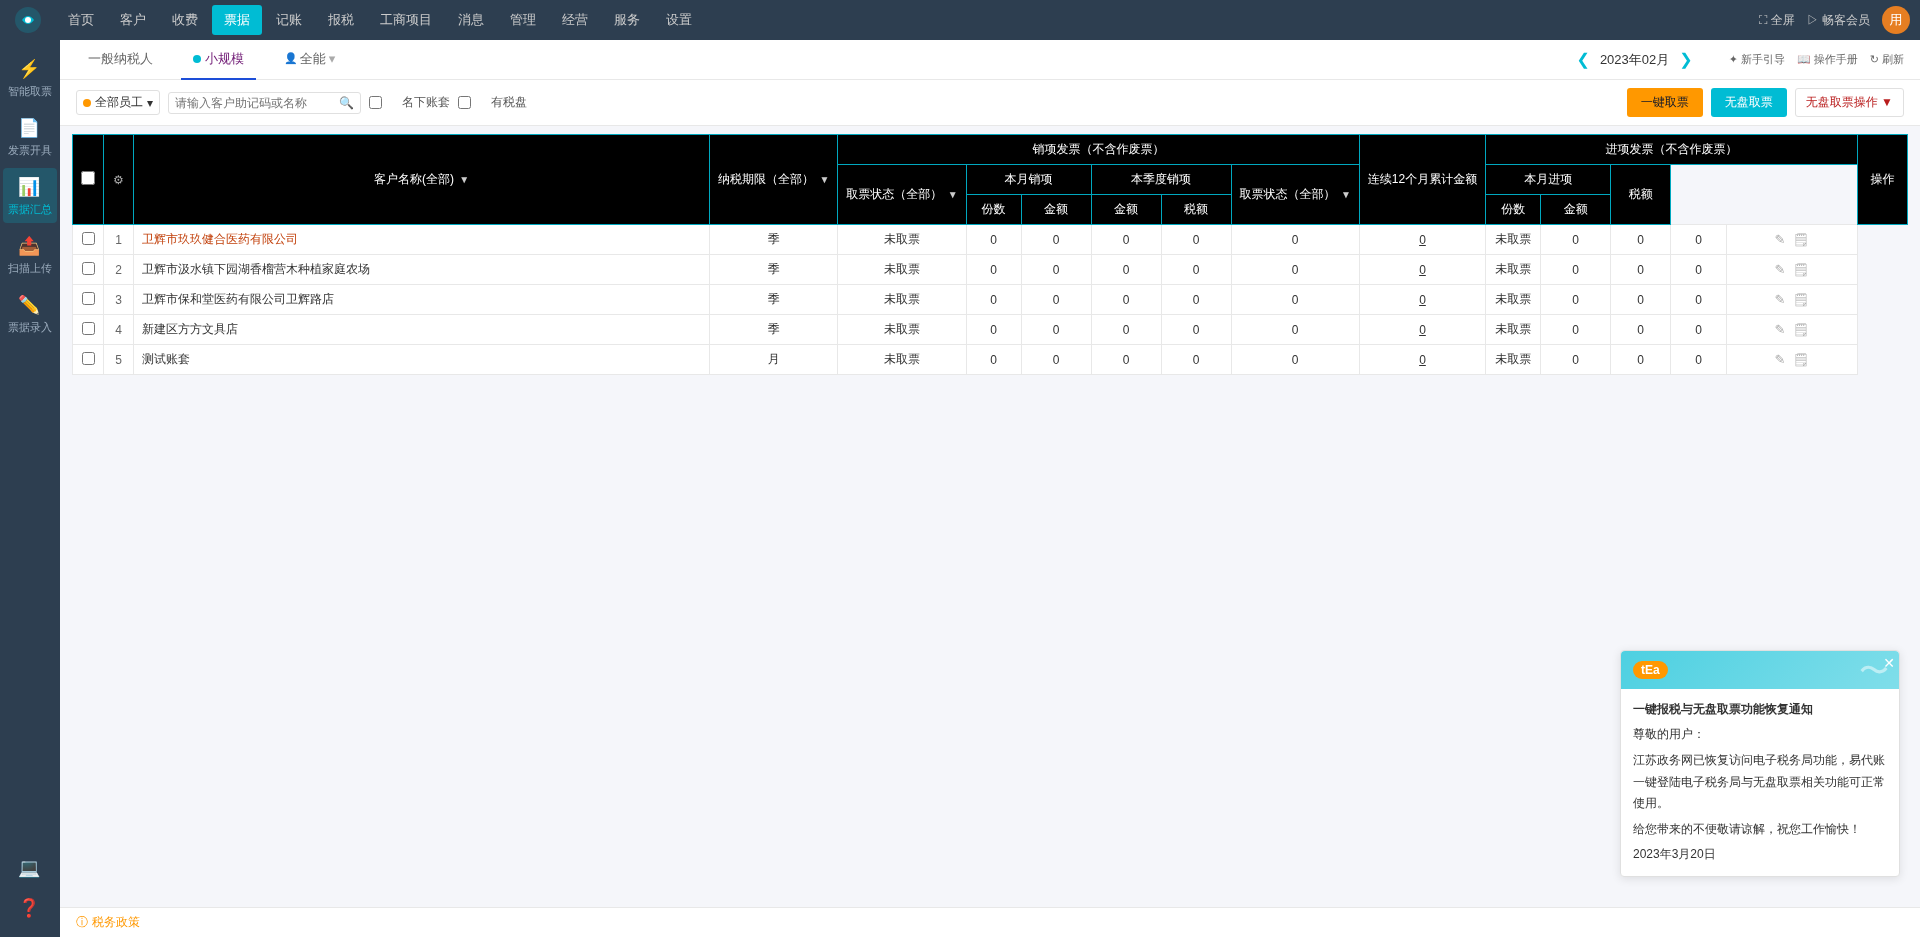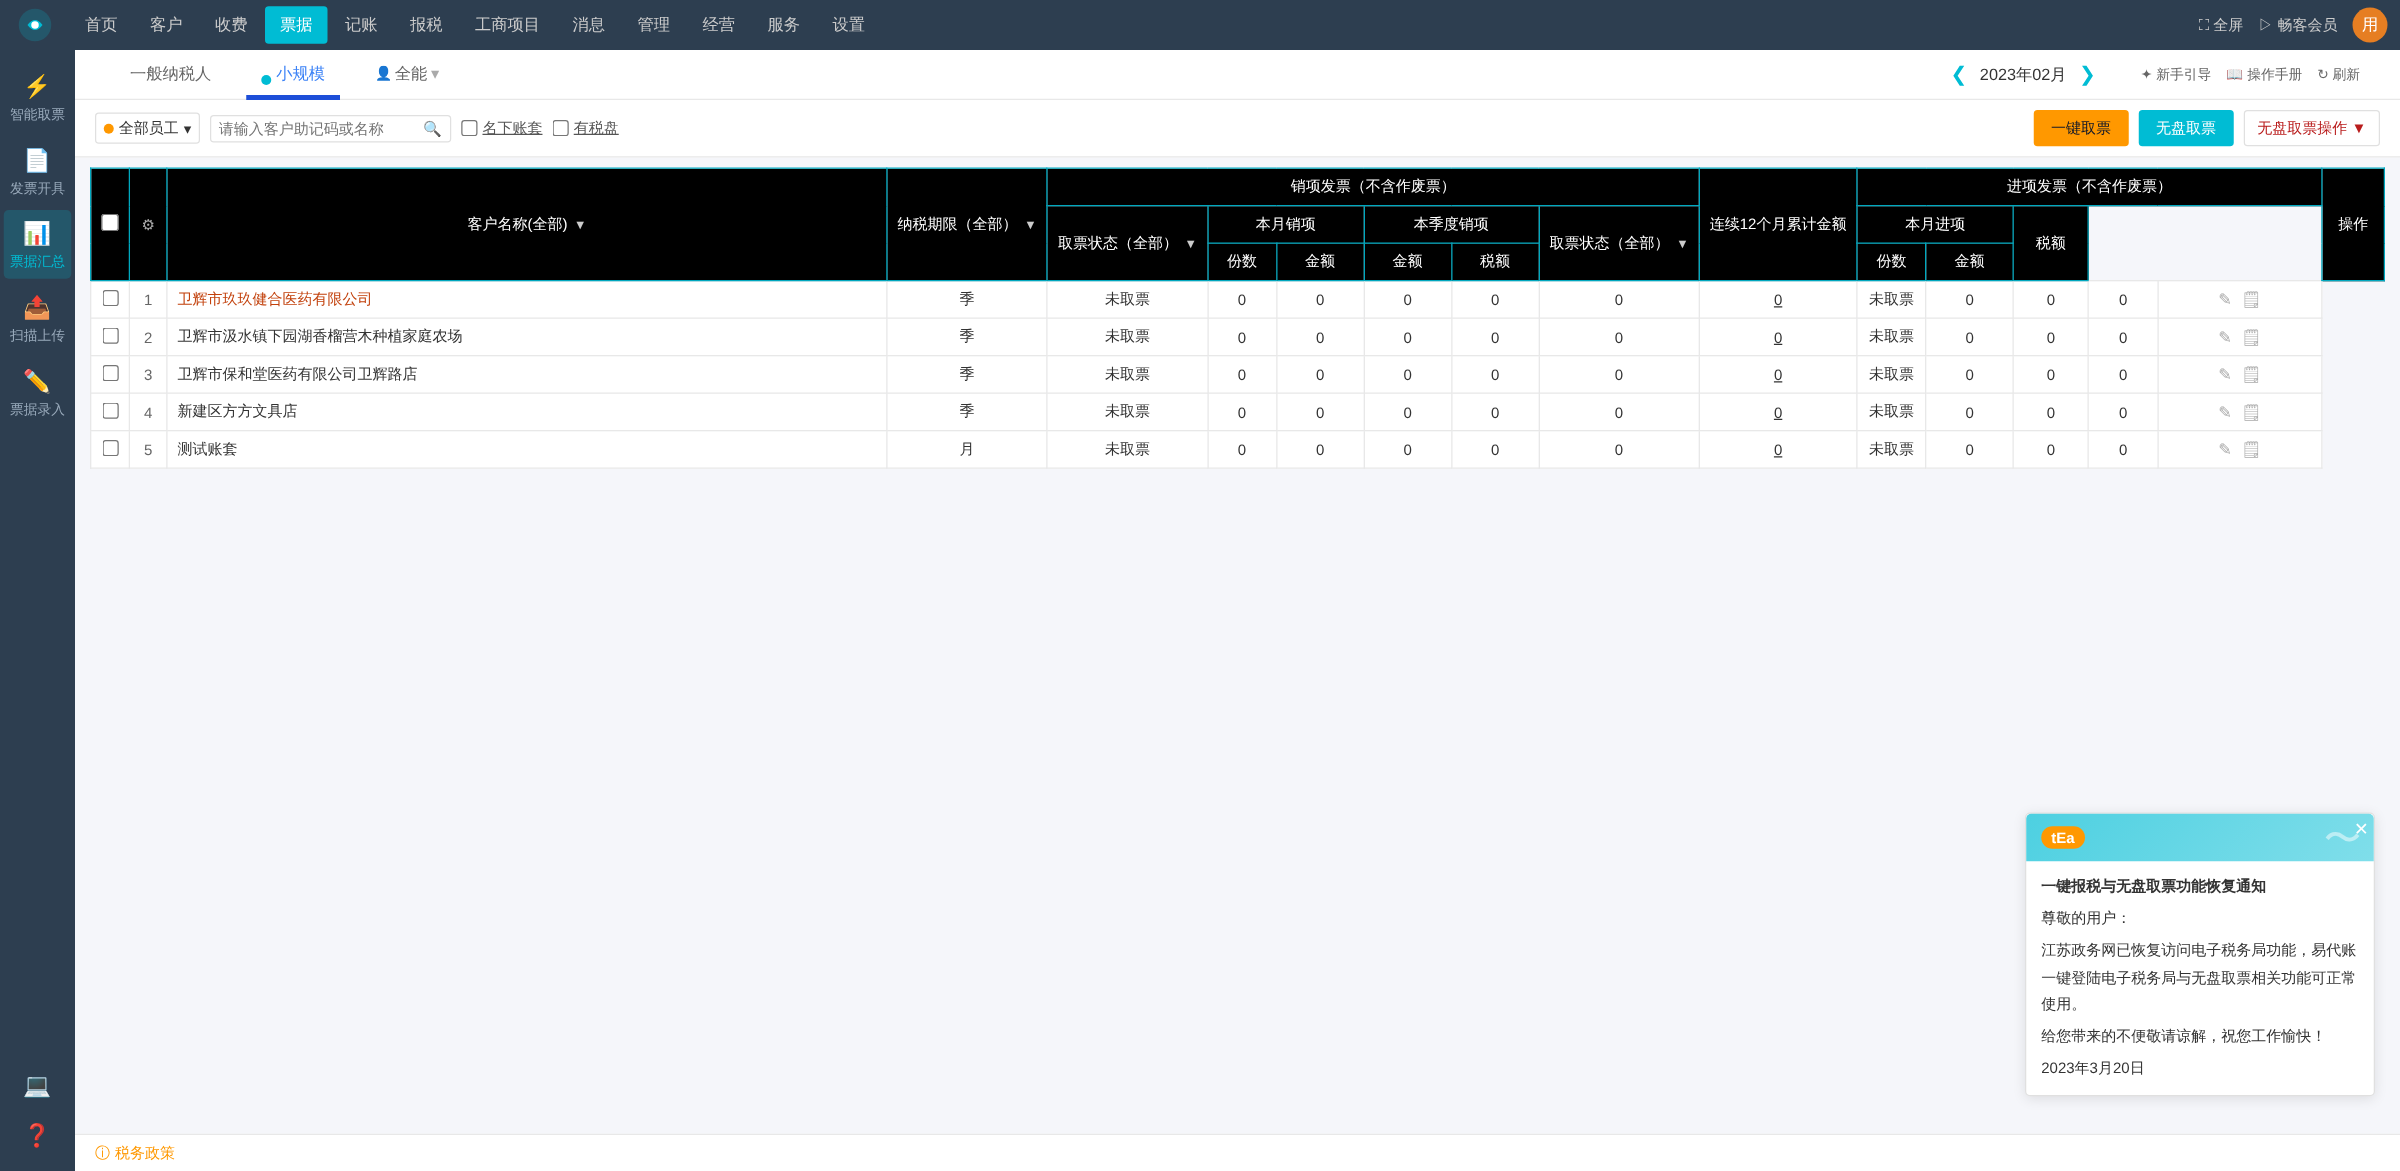"一般纳税人" .sub-header { padding: 0 32px -> 0 16px }
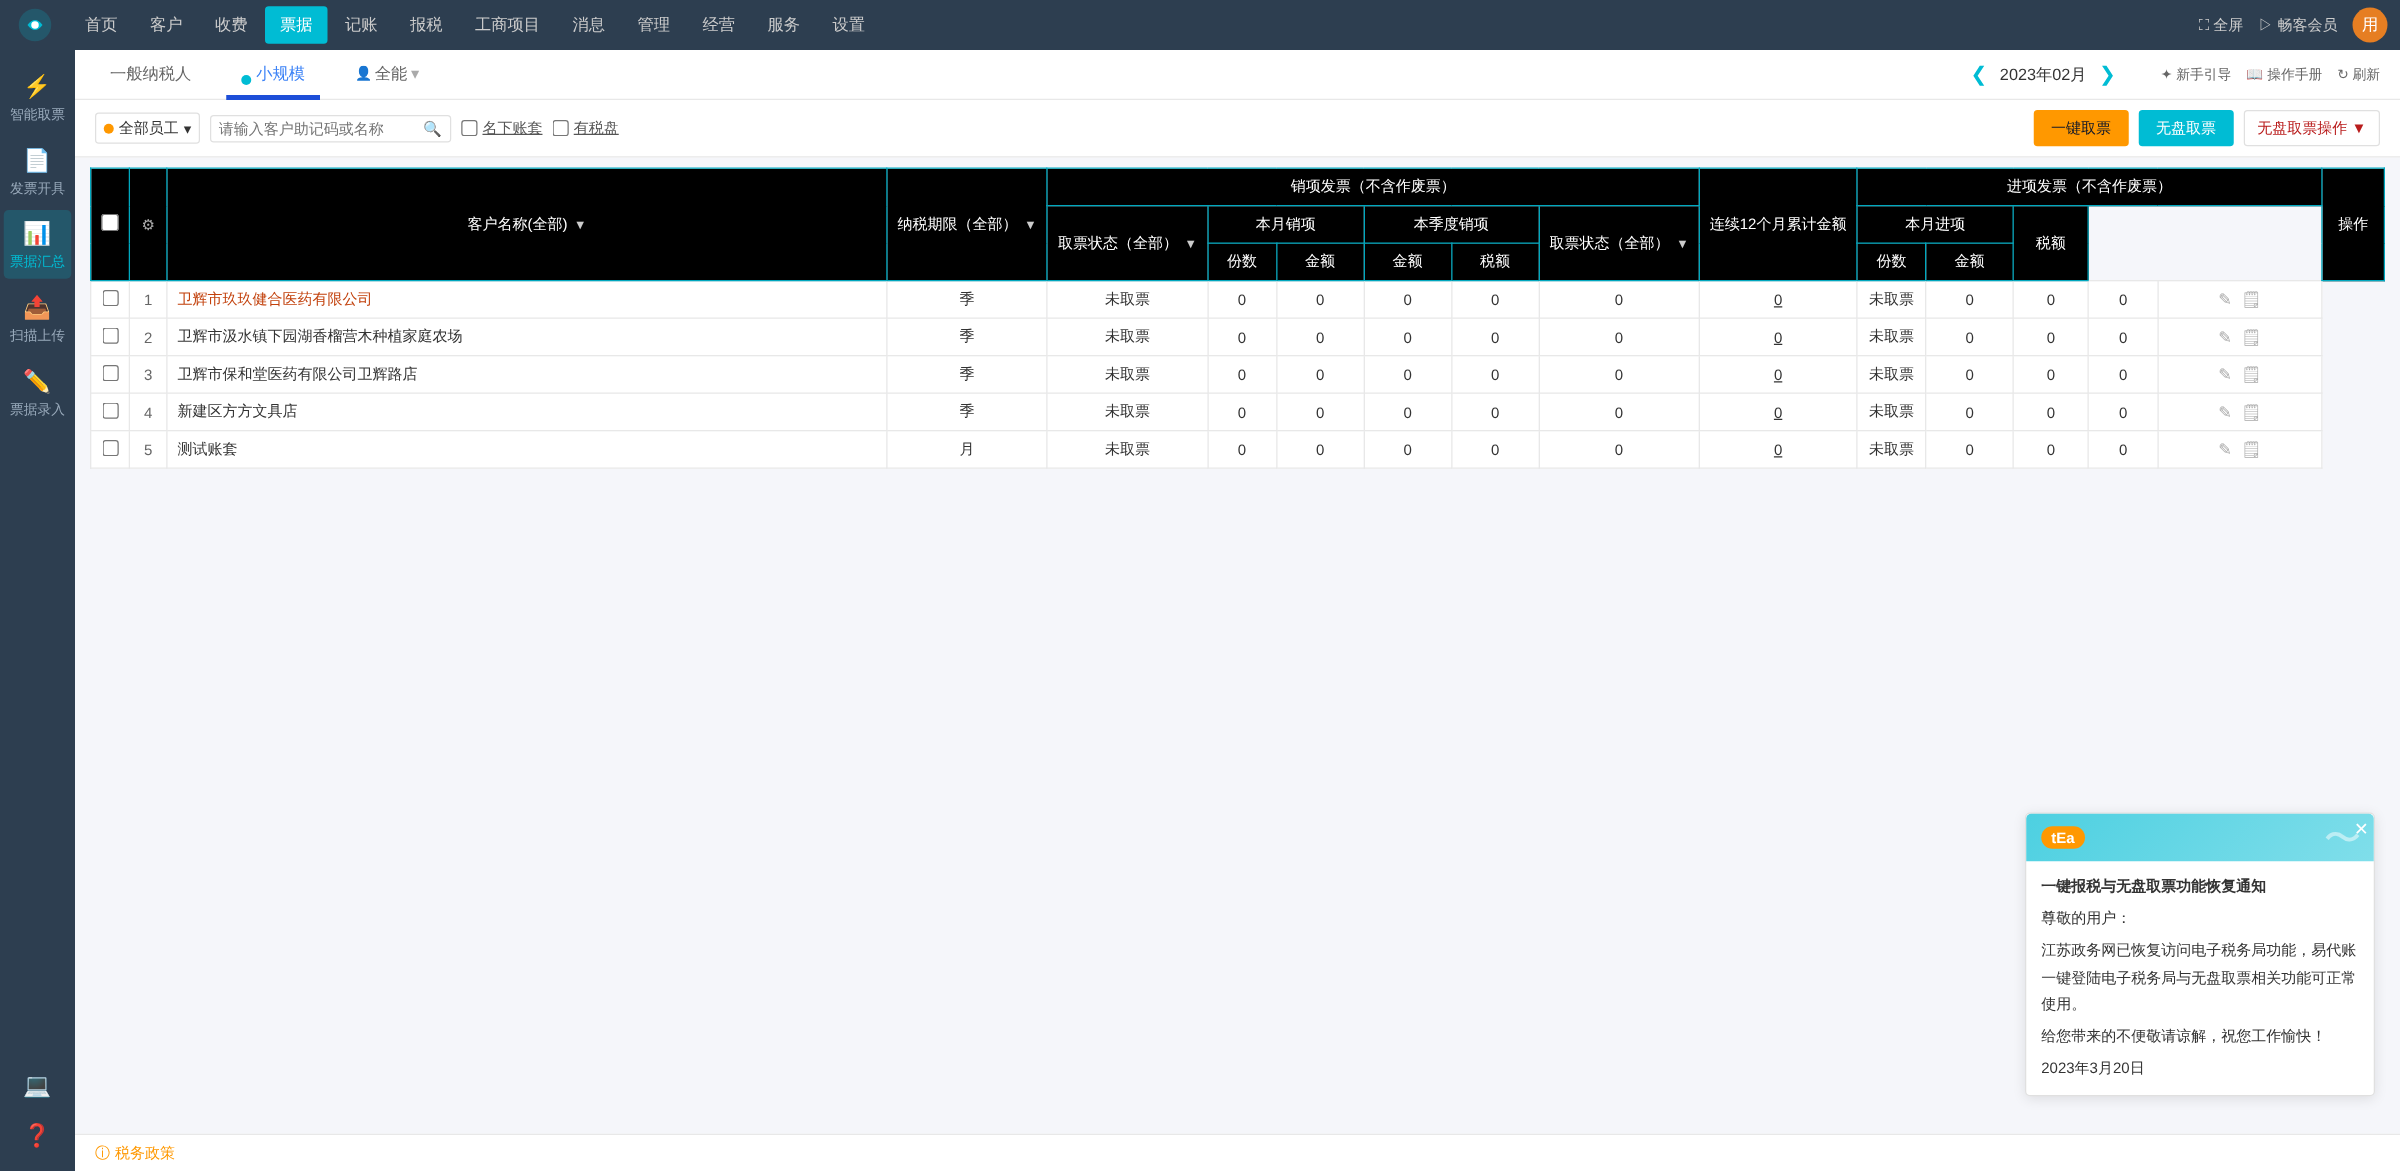"小规模" .sub-tab.active { align-items: flex-end -> none; border-bottom: 4px solid #1d4ed8 -> 2px solid #1d4ed8; color: #3b82f6 -> #701a75 }
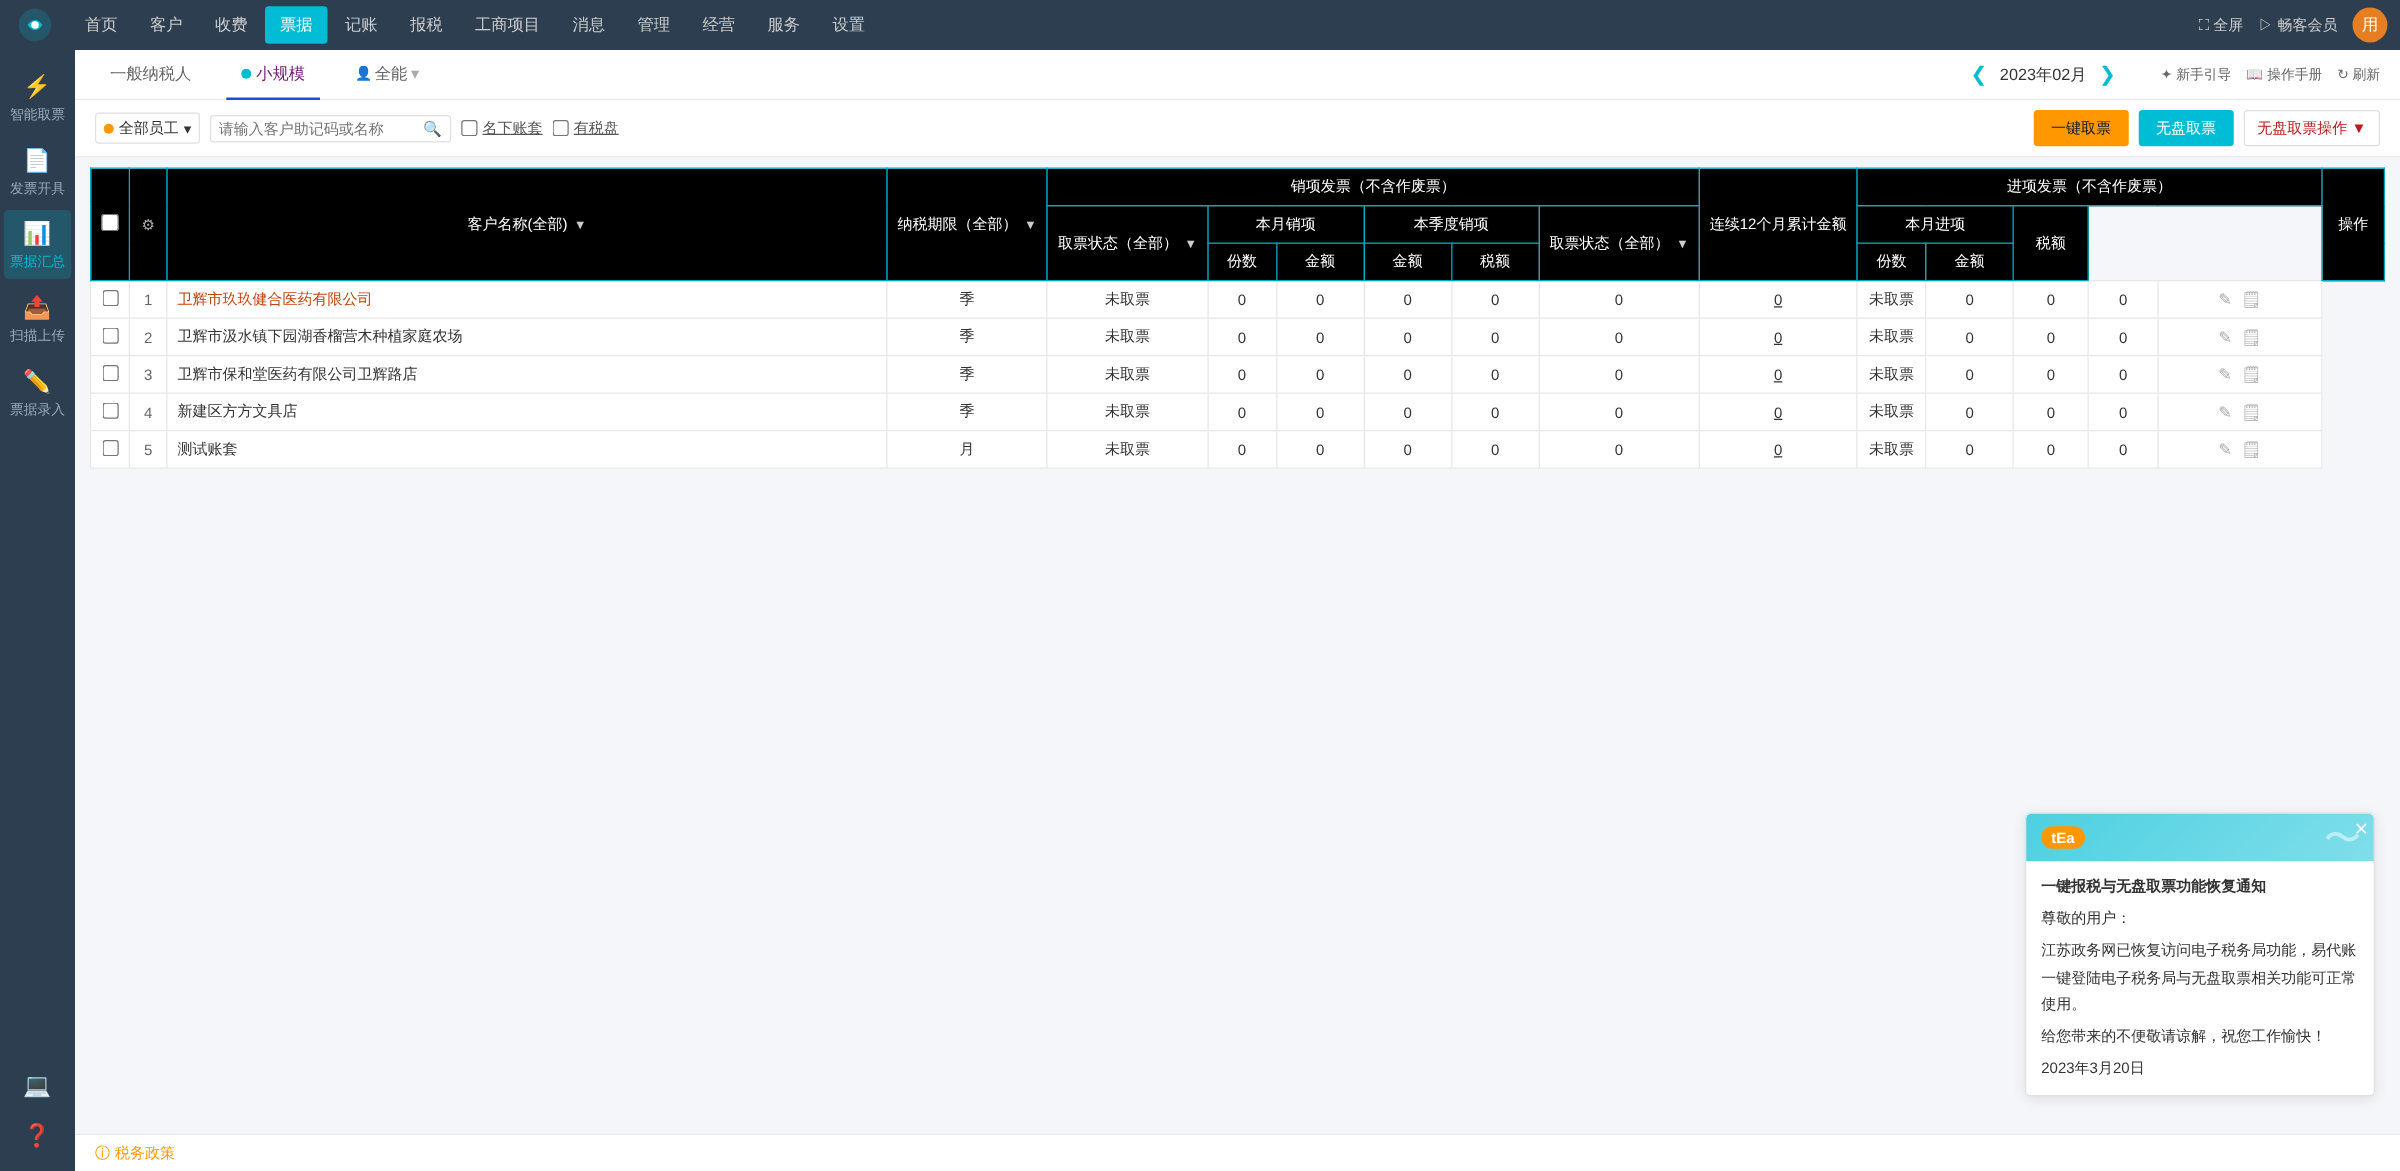"名下账套" .checkbox-item { gap: 4px -> 20px; text-decoration: underline -> none }
